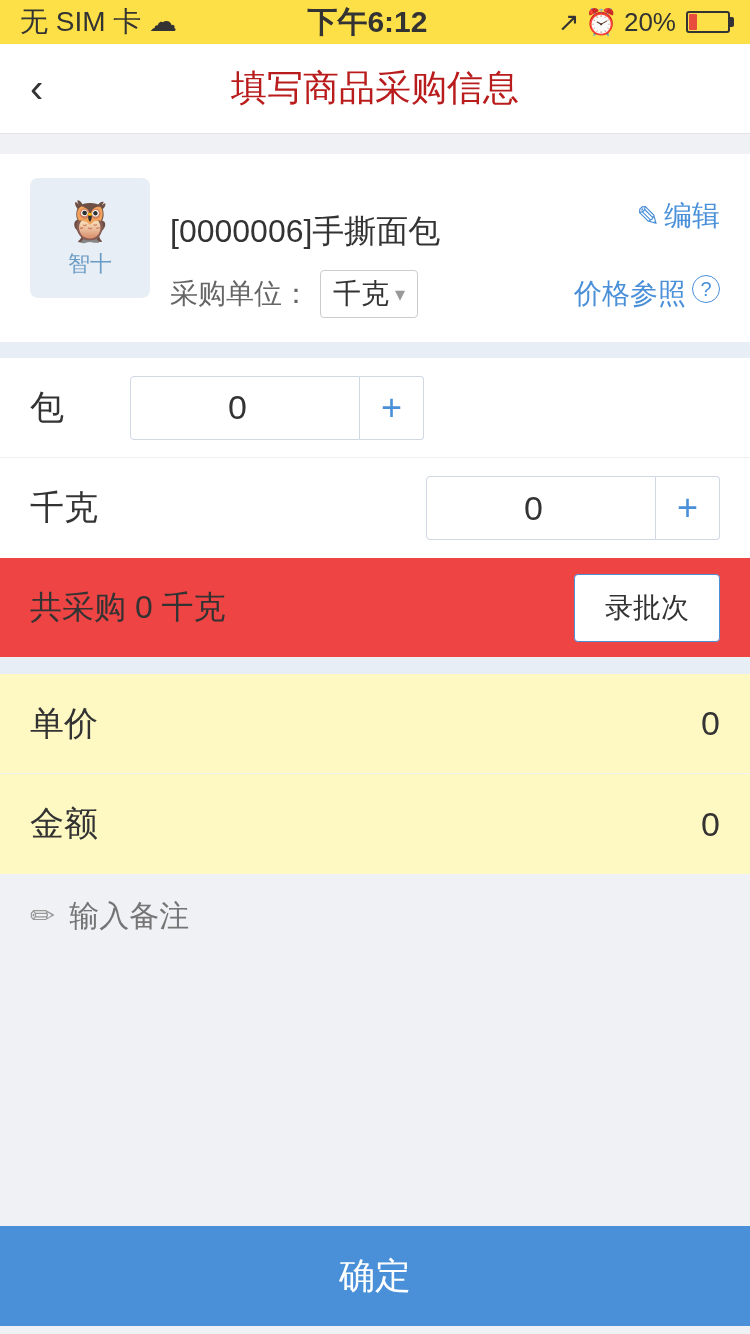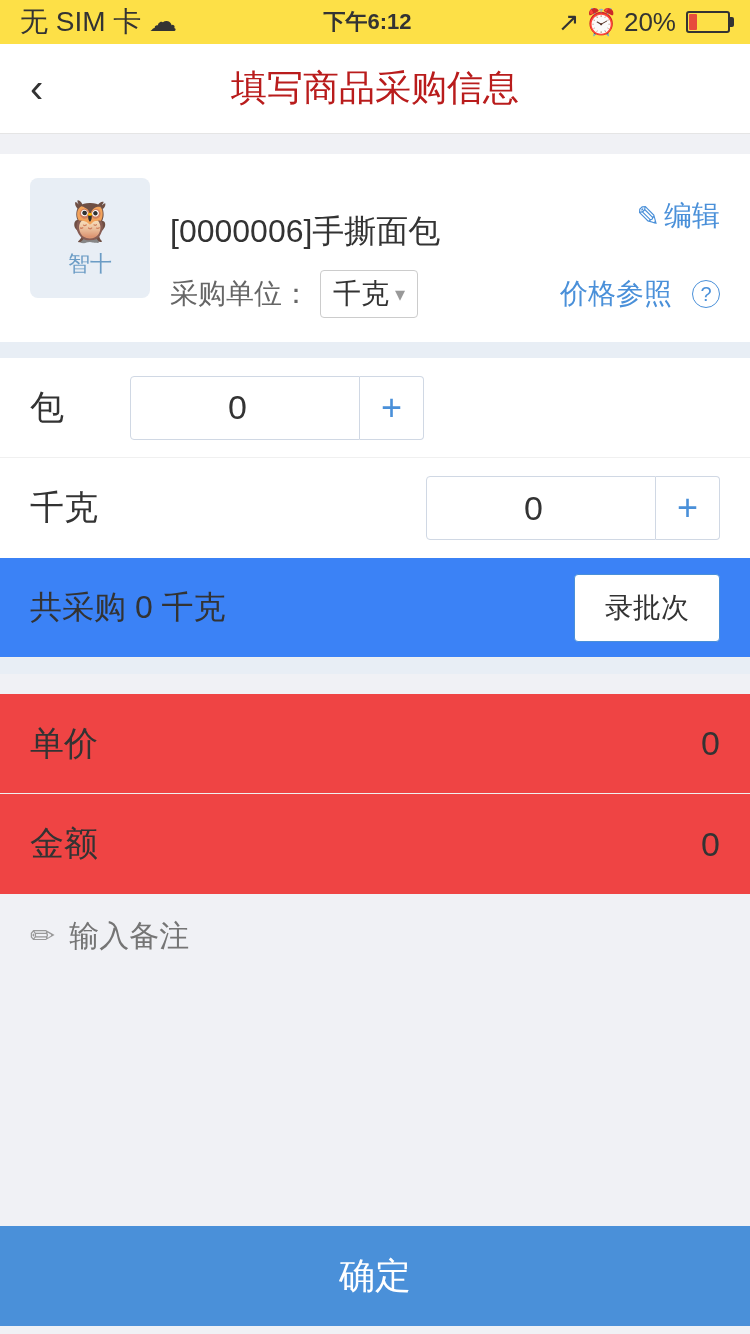"下午6:12" .status-center { font-size: 22px -> 30px }
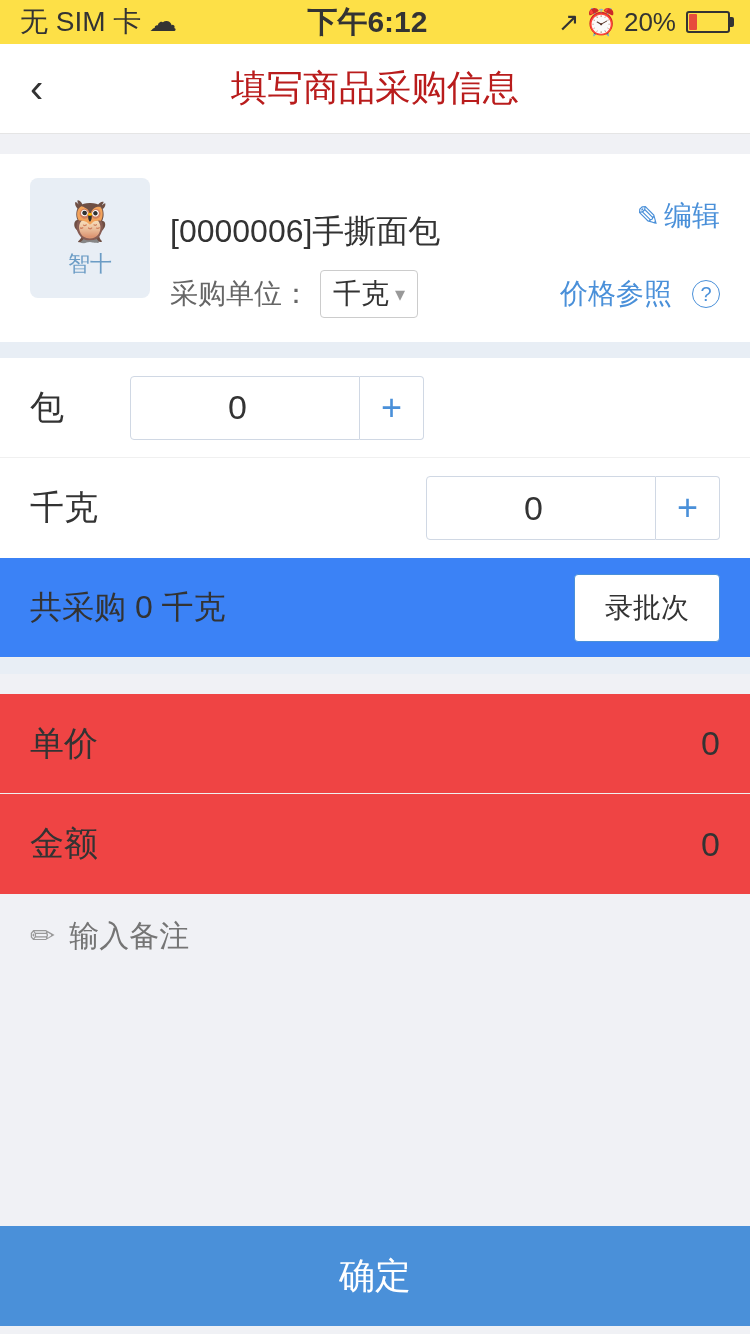"价格参照" .price-ref { align-items: center -> flex-start; gap: 20px -> 6px }
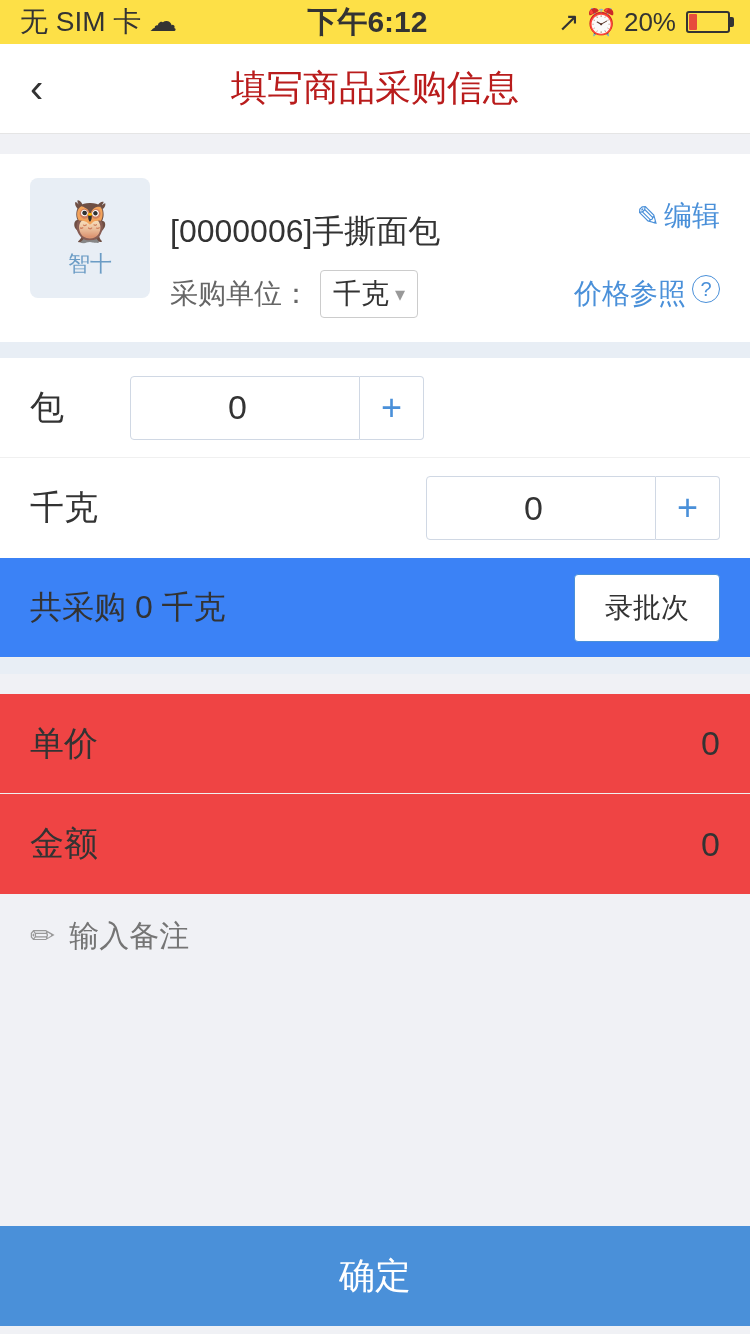"共采购 0 千克" .summary-section { background: #3b82f6 -> #ef4444 }
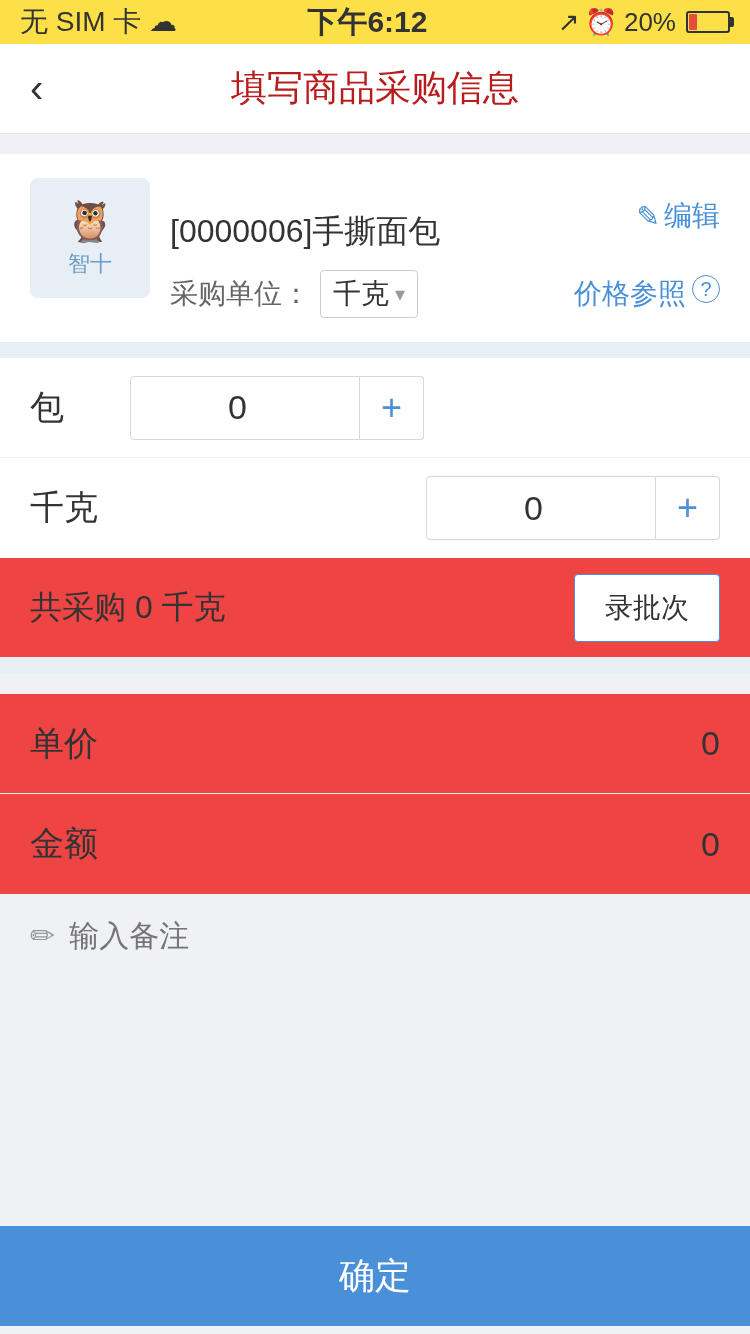"单价" .info-section { background: #ef4444 -> #fef9c3; margin-top: 20px -> 0 }
